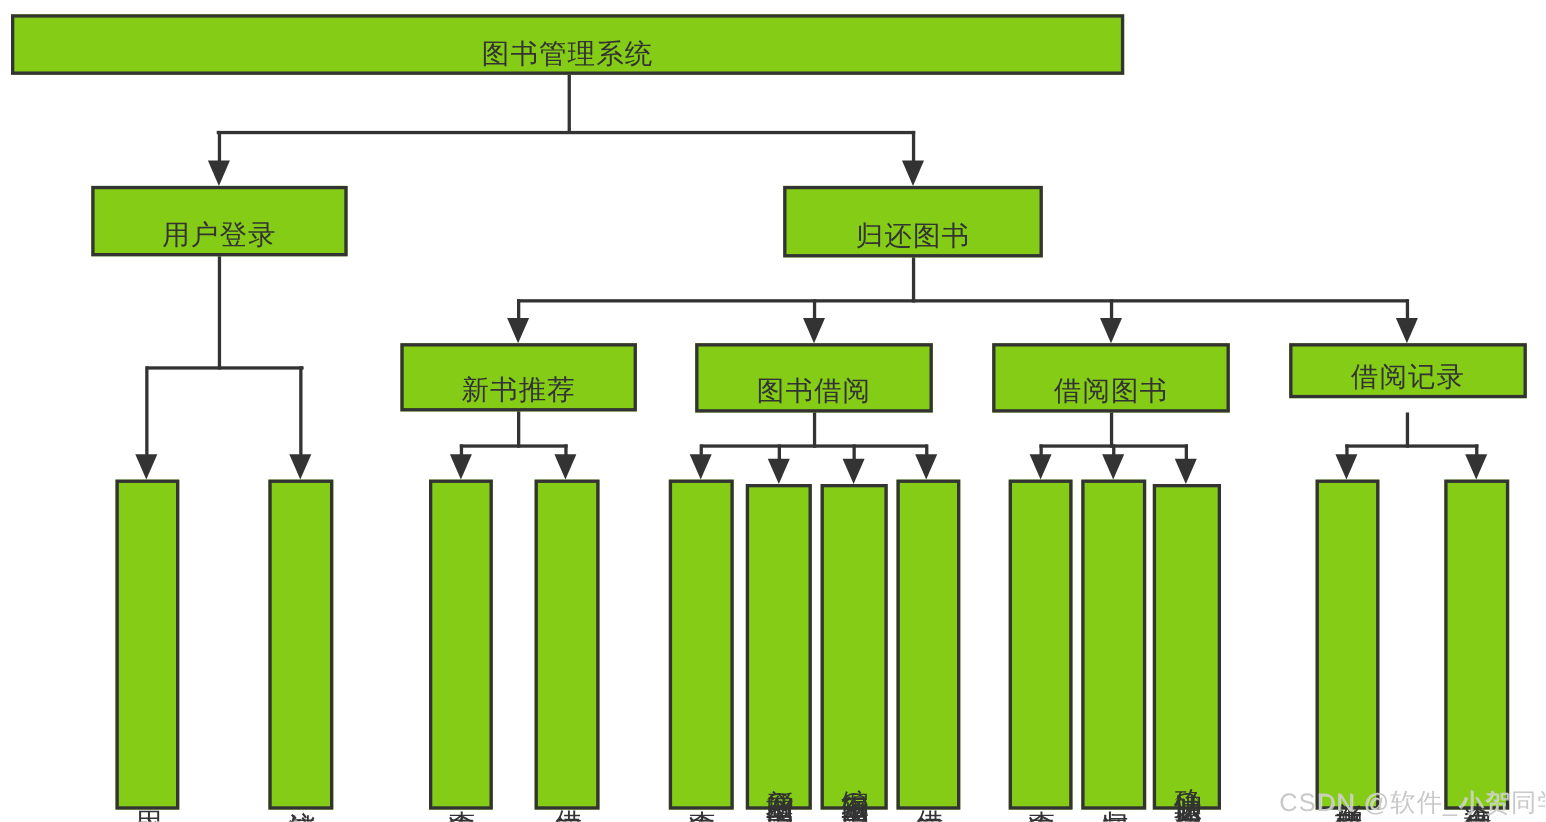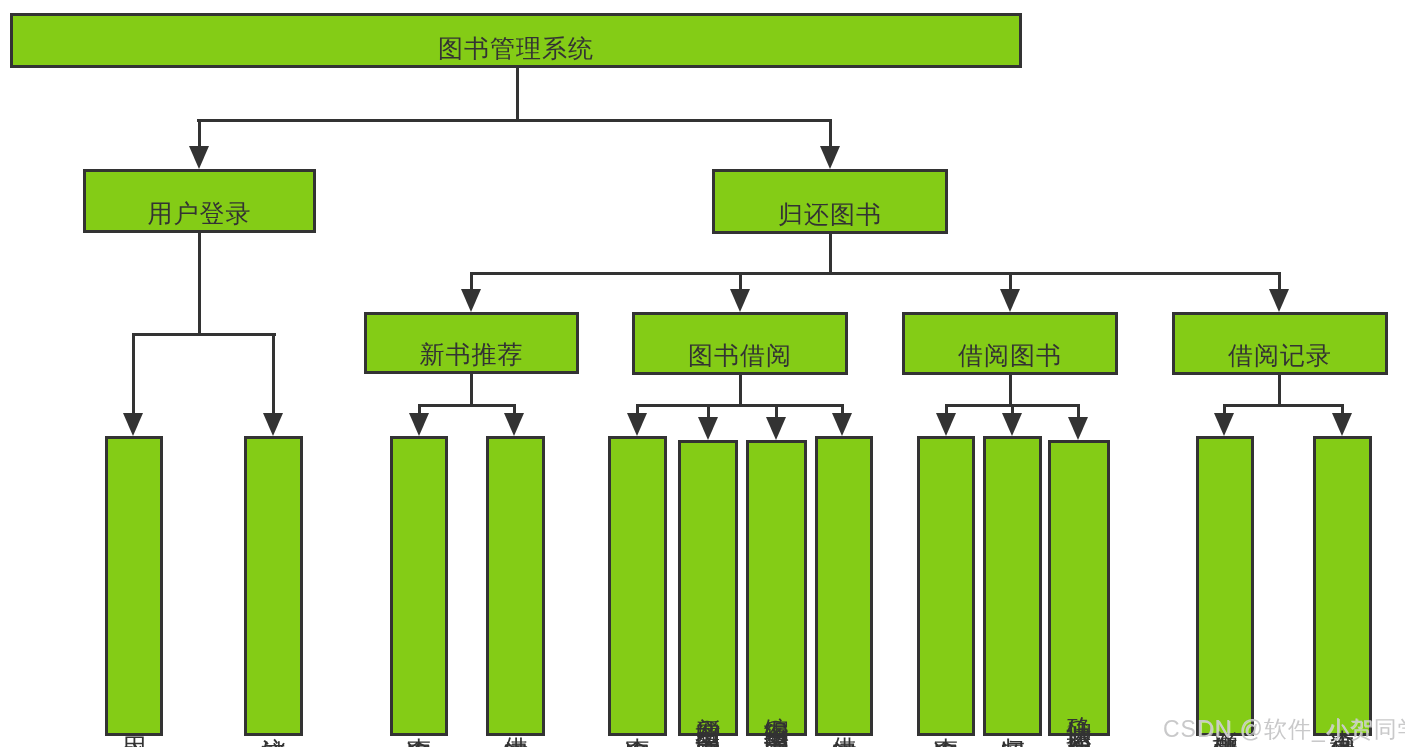"借阅记录" div.box { height: 63px -> 50px }
